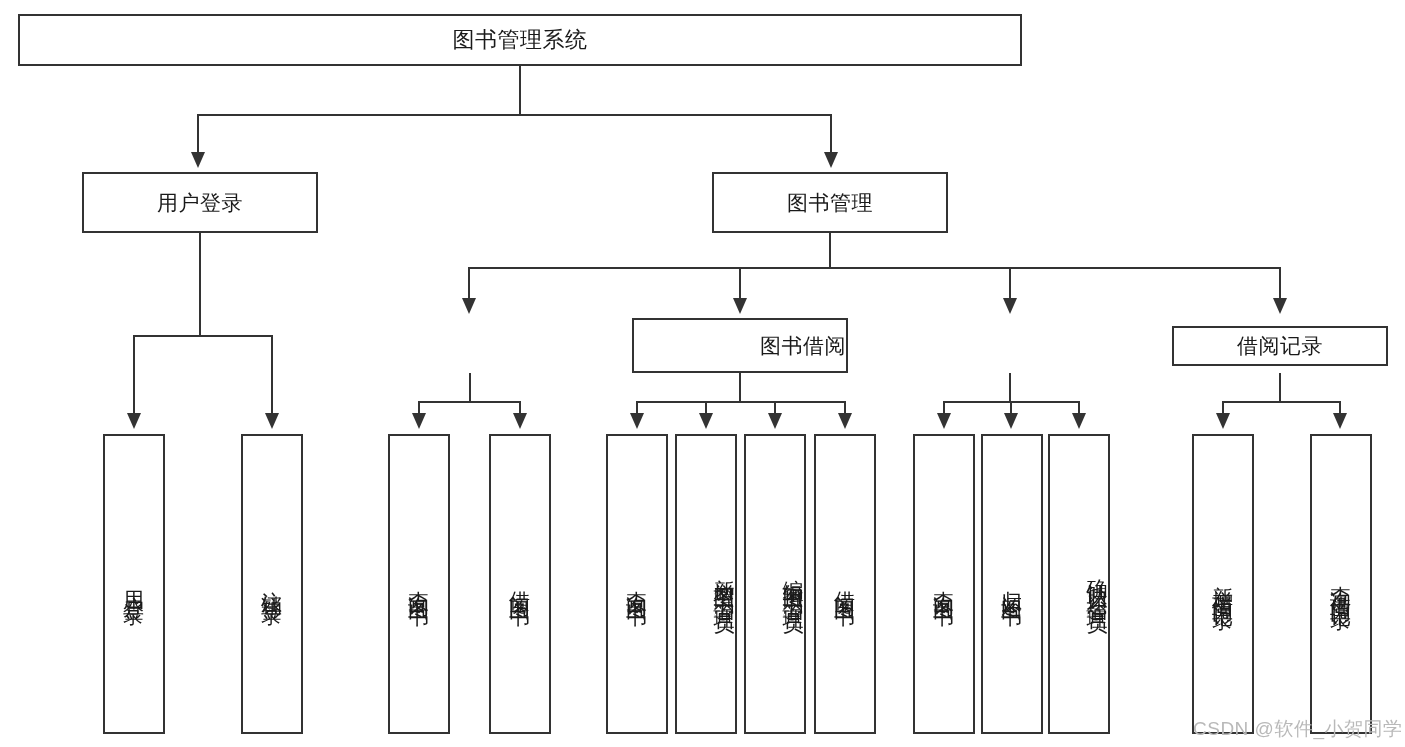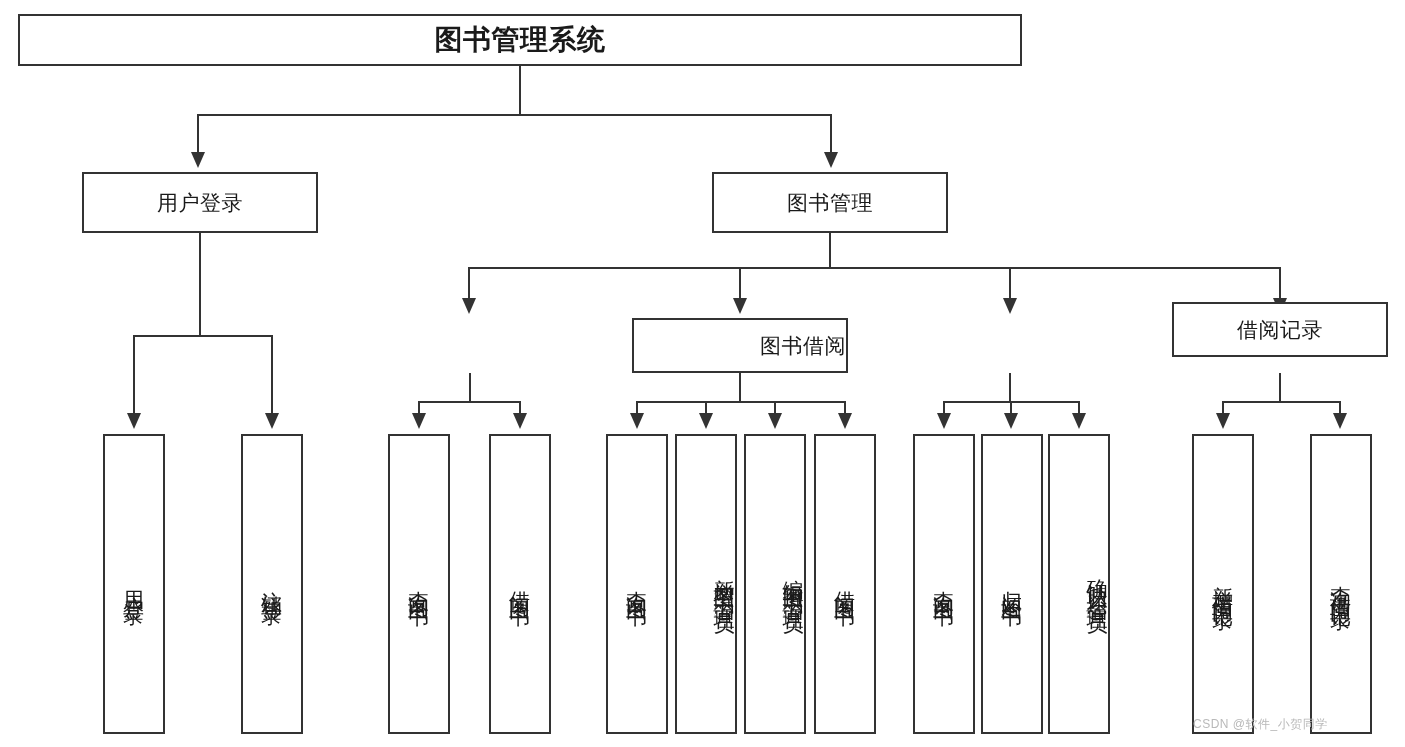"图书管理系统" .node-root { font-size: 28px -> 22px; font-weight: bold -> none }
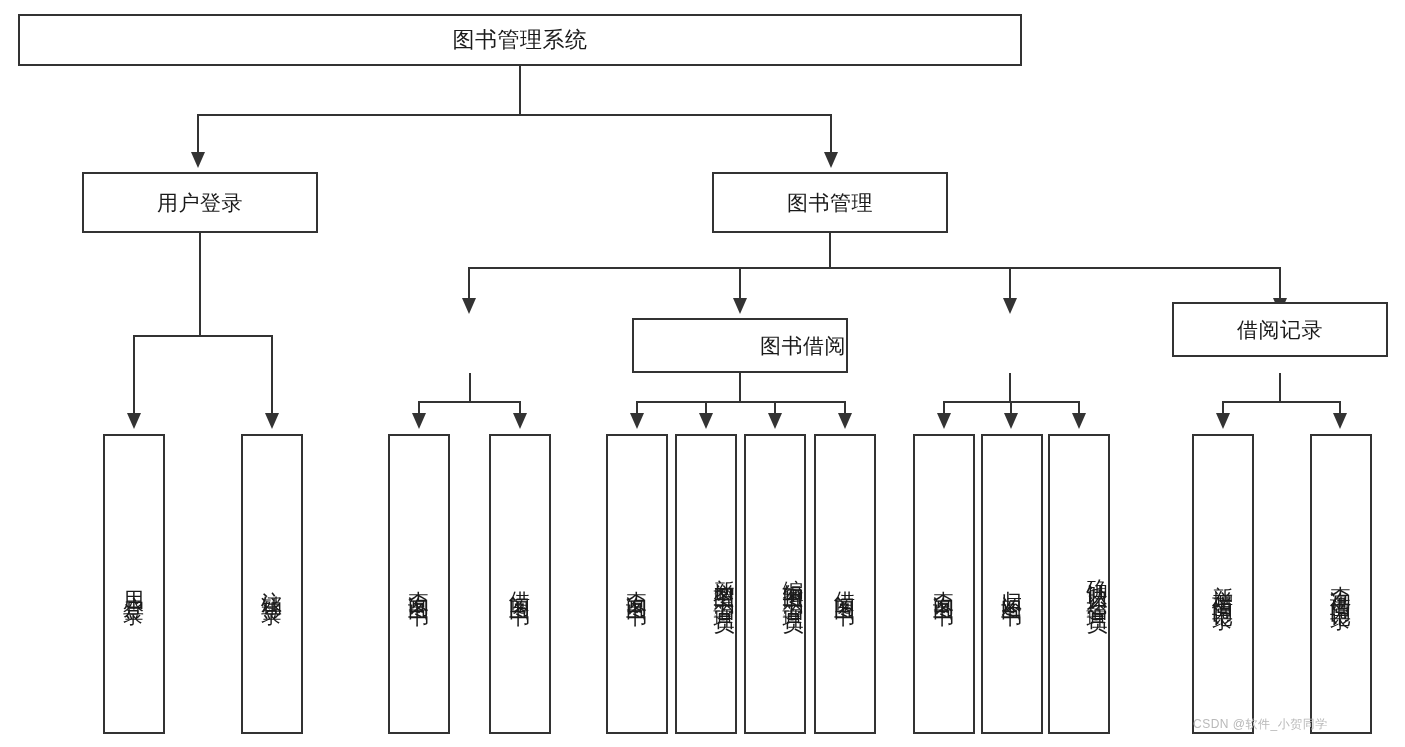"借阅记录" div.node { height: 55px -> 40px; top: 302px -> 326px }
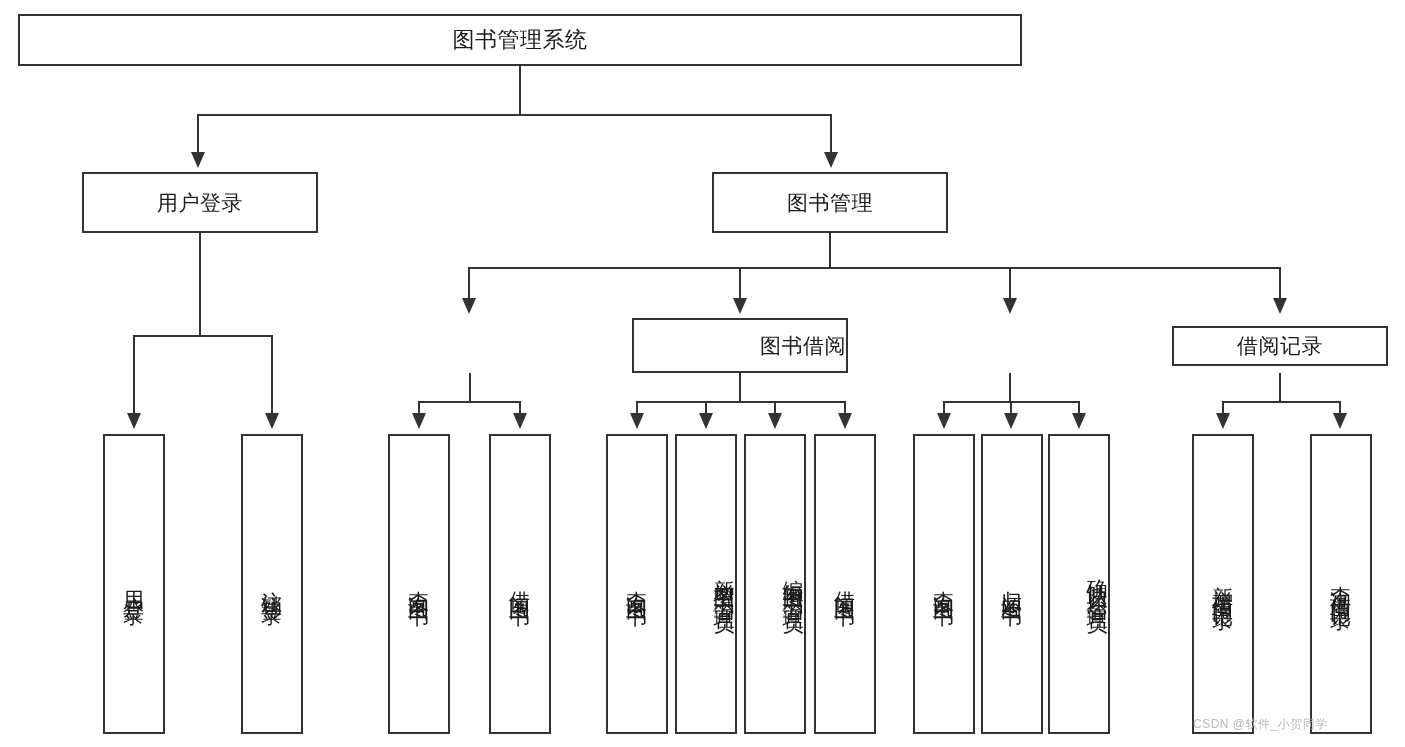"CSDN @软件_小贺同学" .watermark { font-size: 12px -> 19px }
